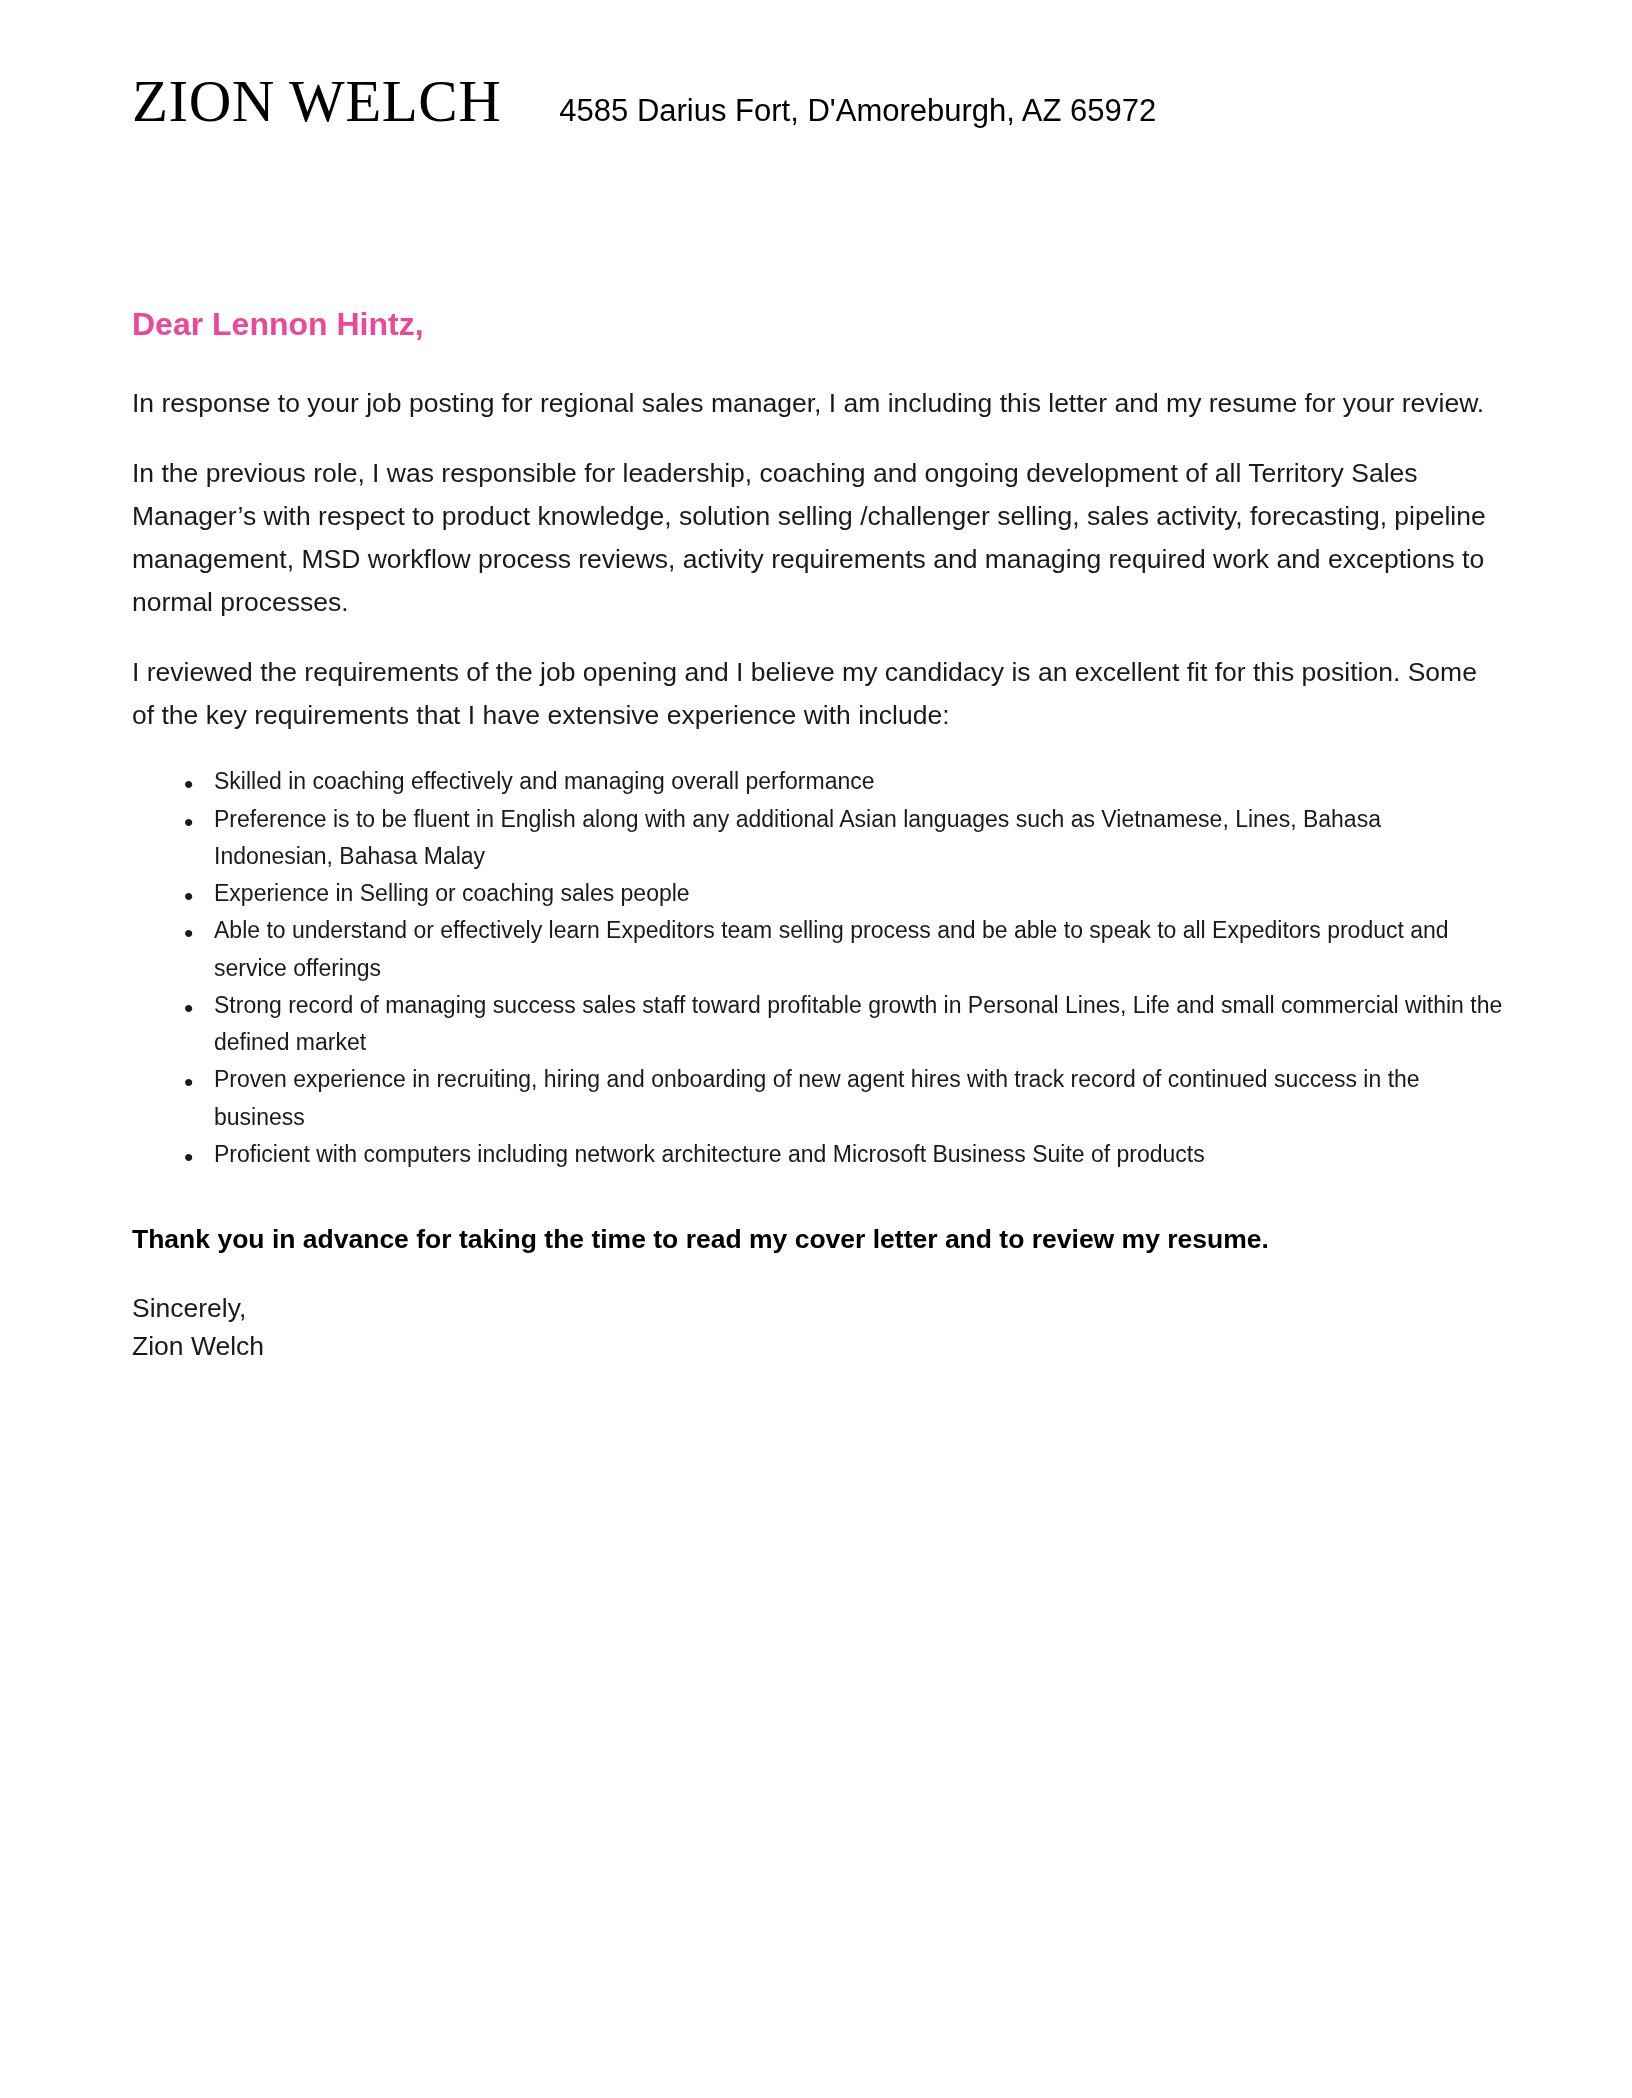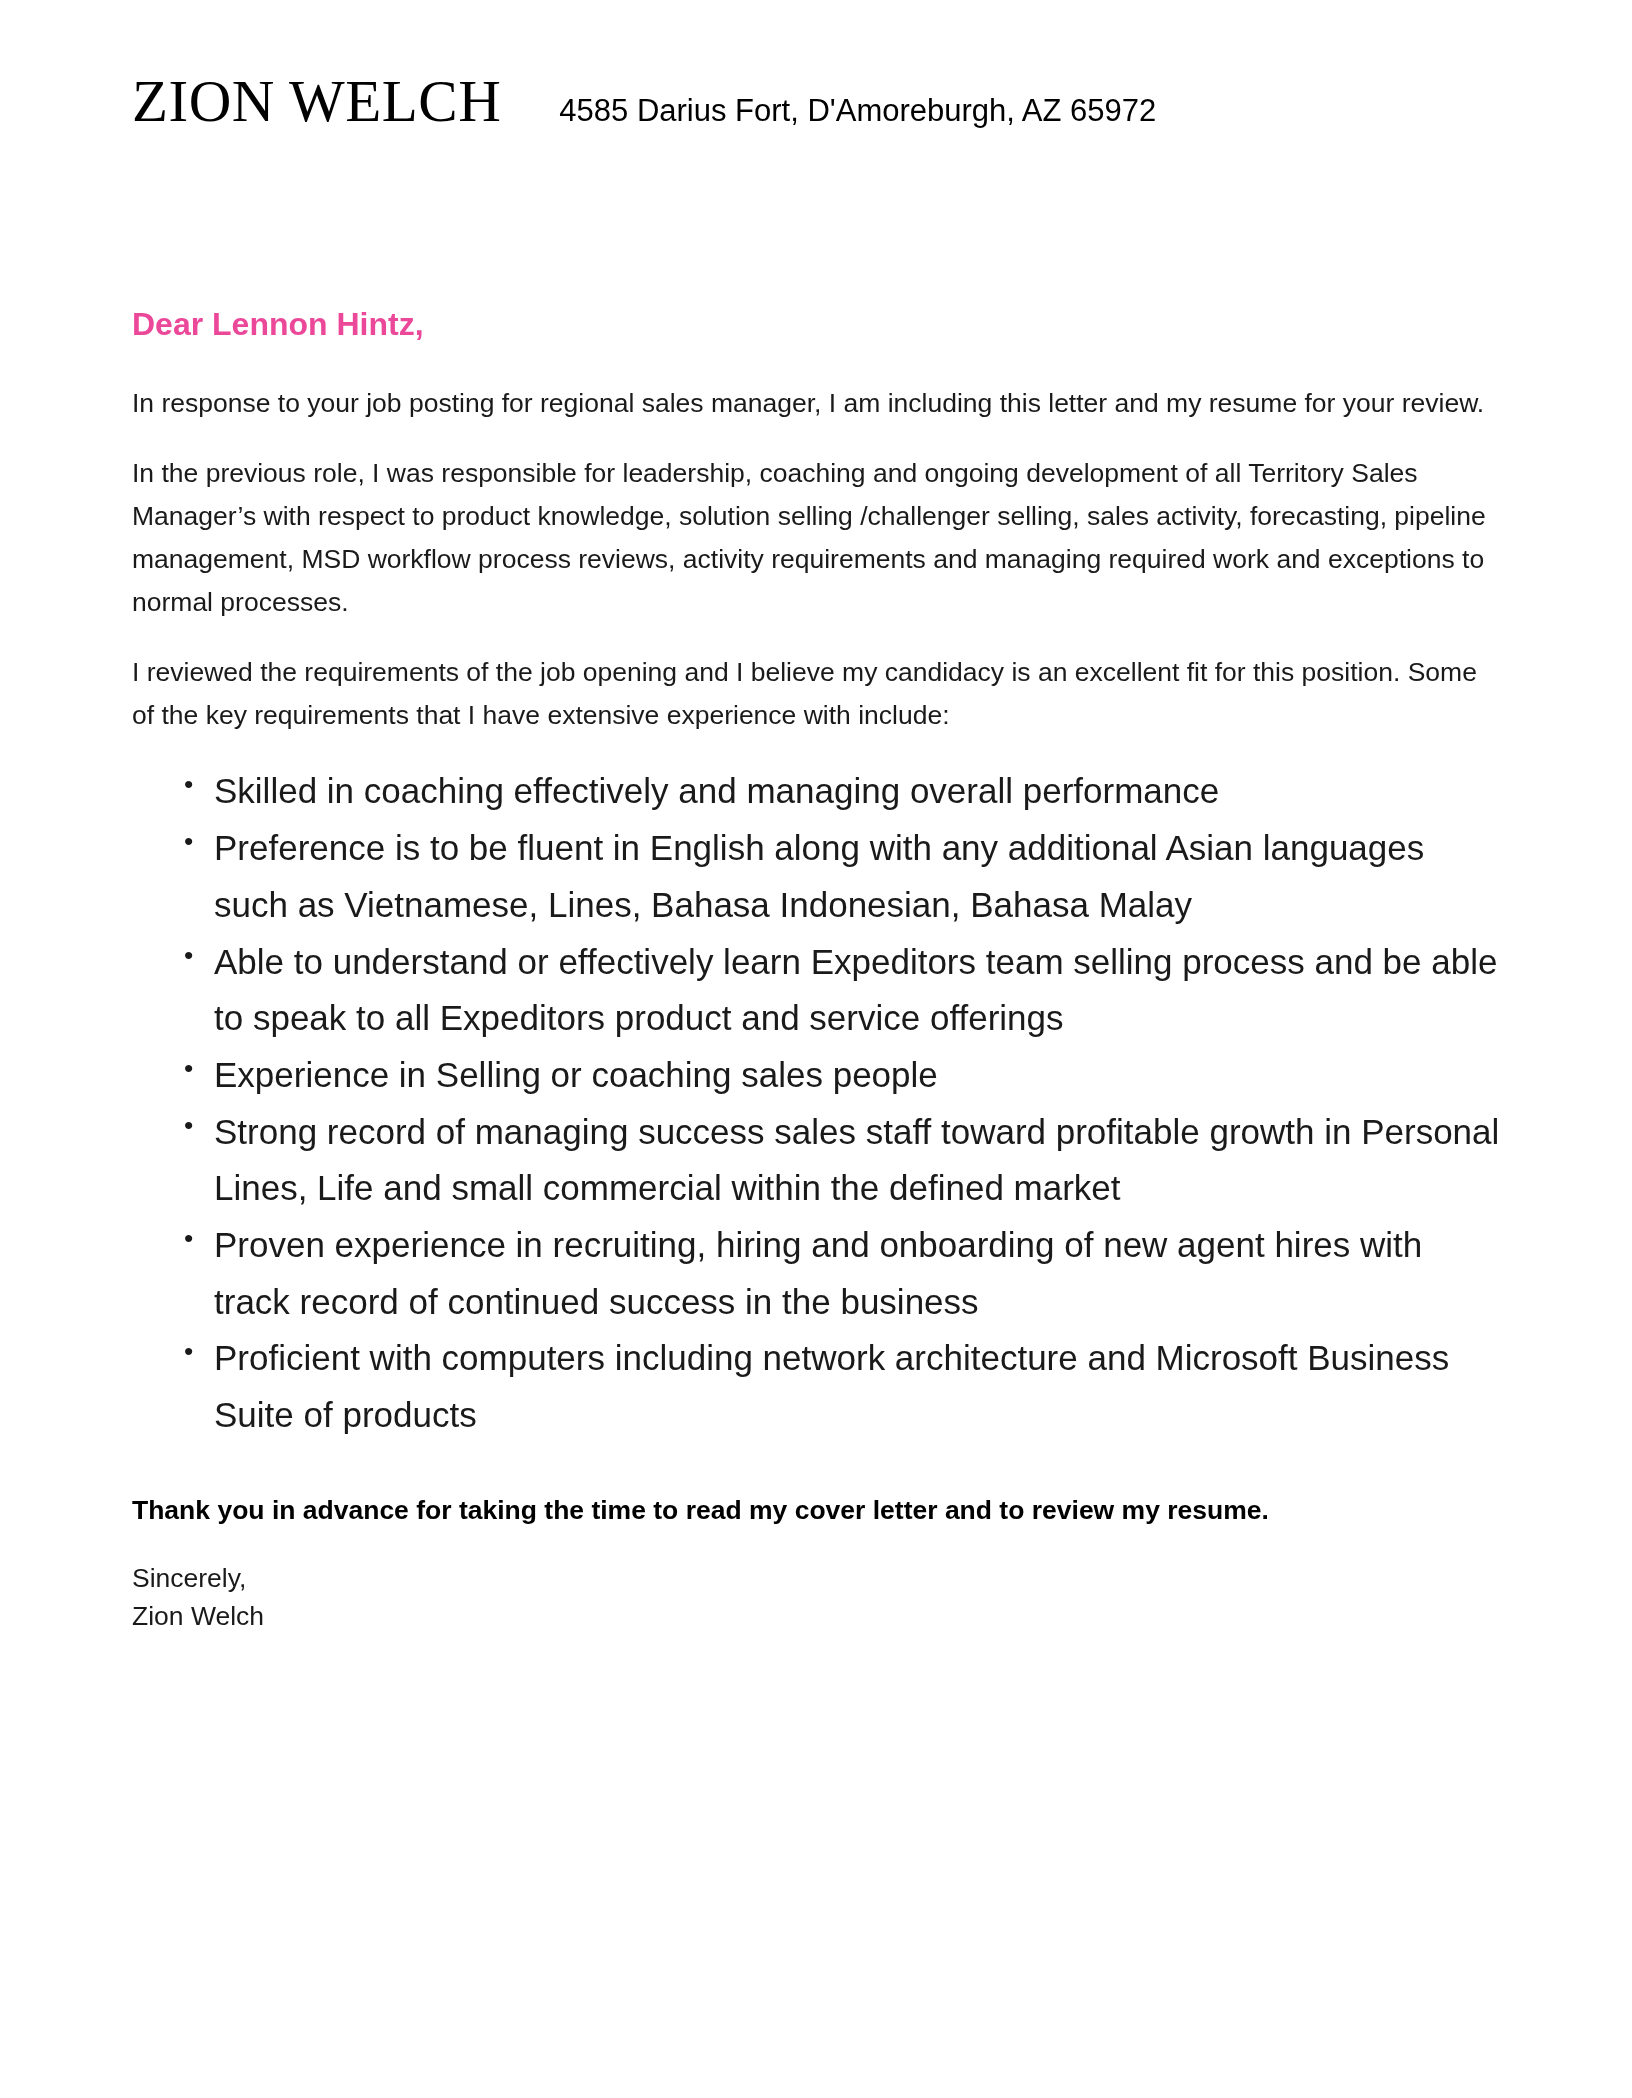"Skilled in coaching effectively and" .requirements-list li { font-size: 35px -> 23px }
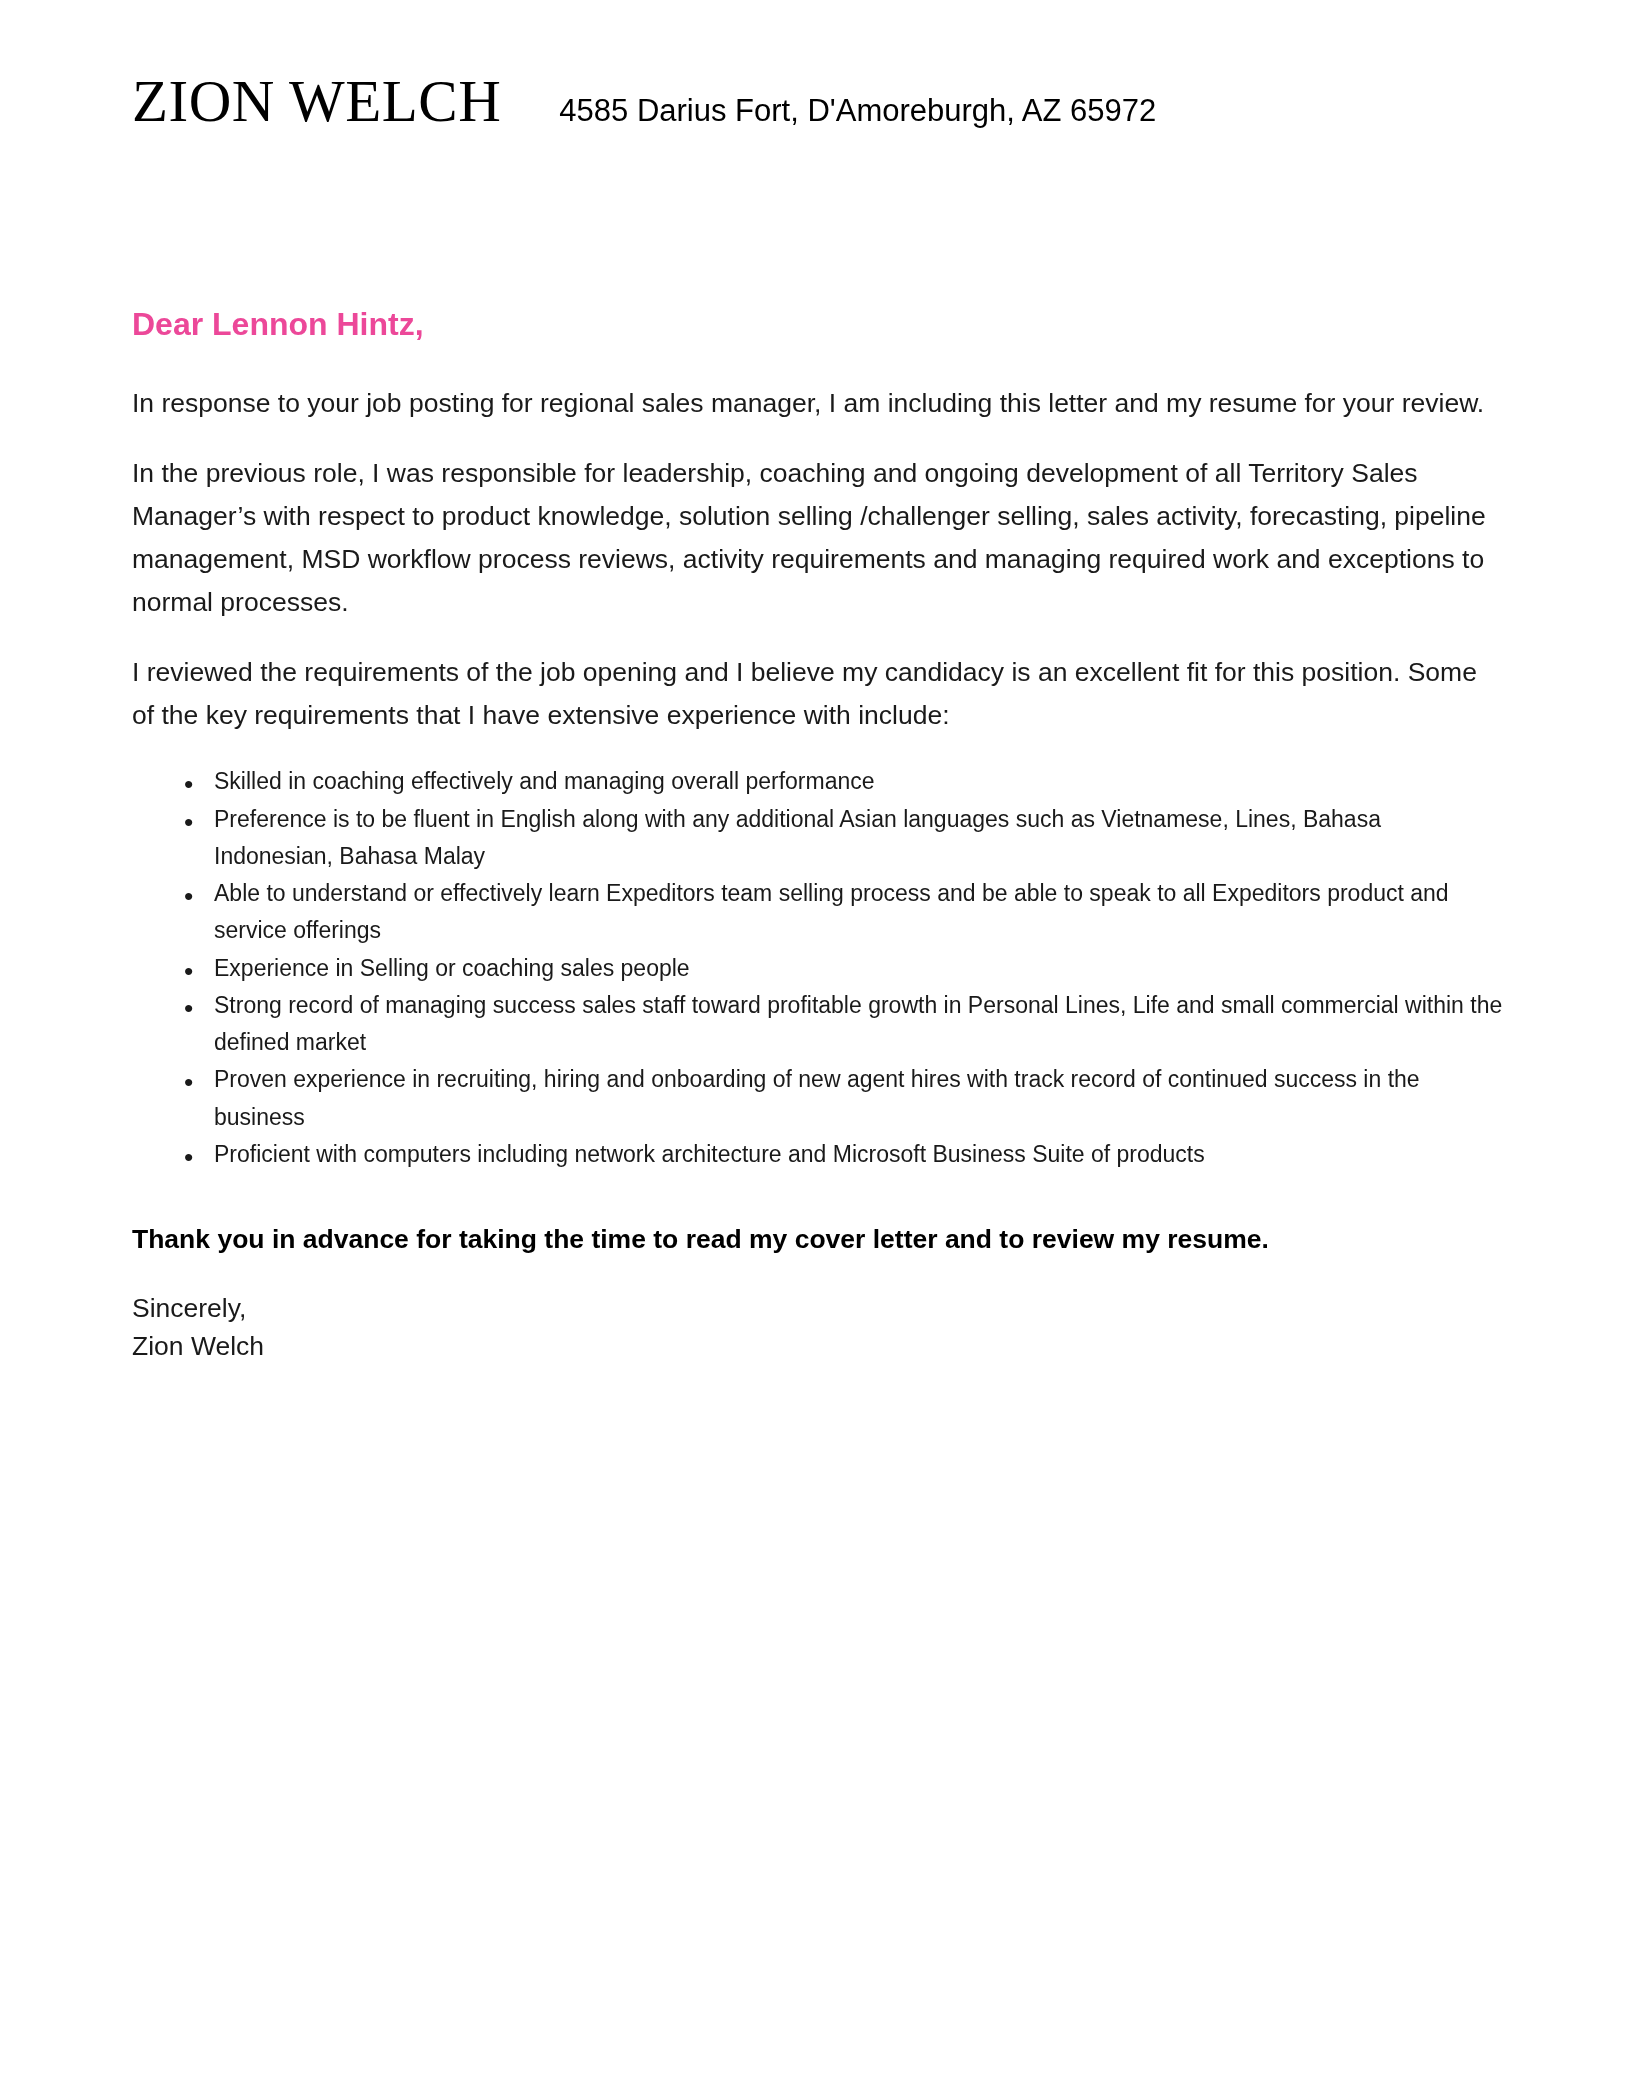"Able to understand or effectively" li { order: before "Experience in Selling or coaching" -> after "Experience in Selling or coaching" }
